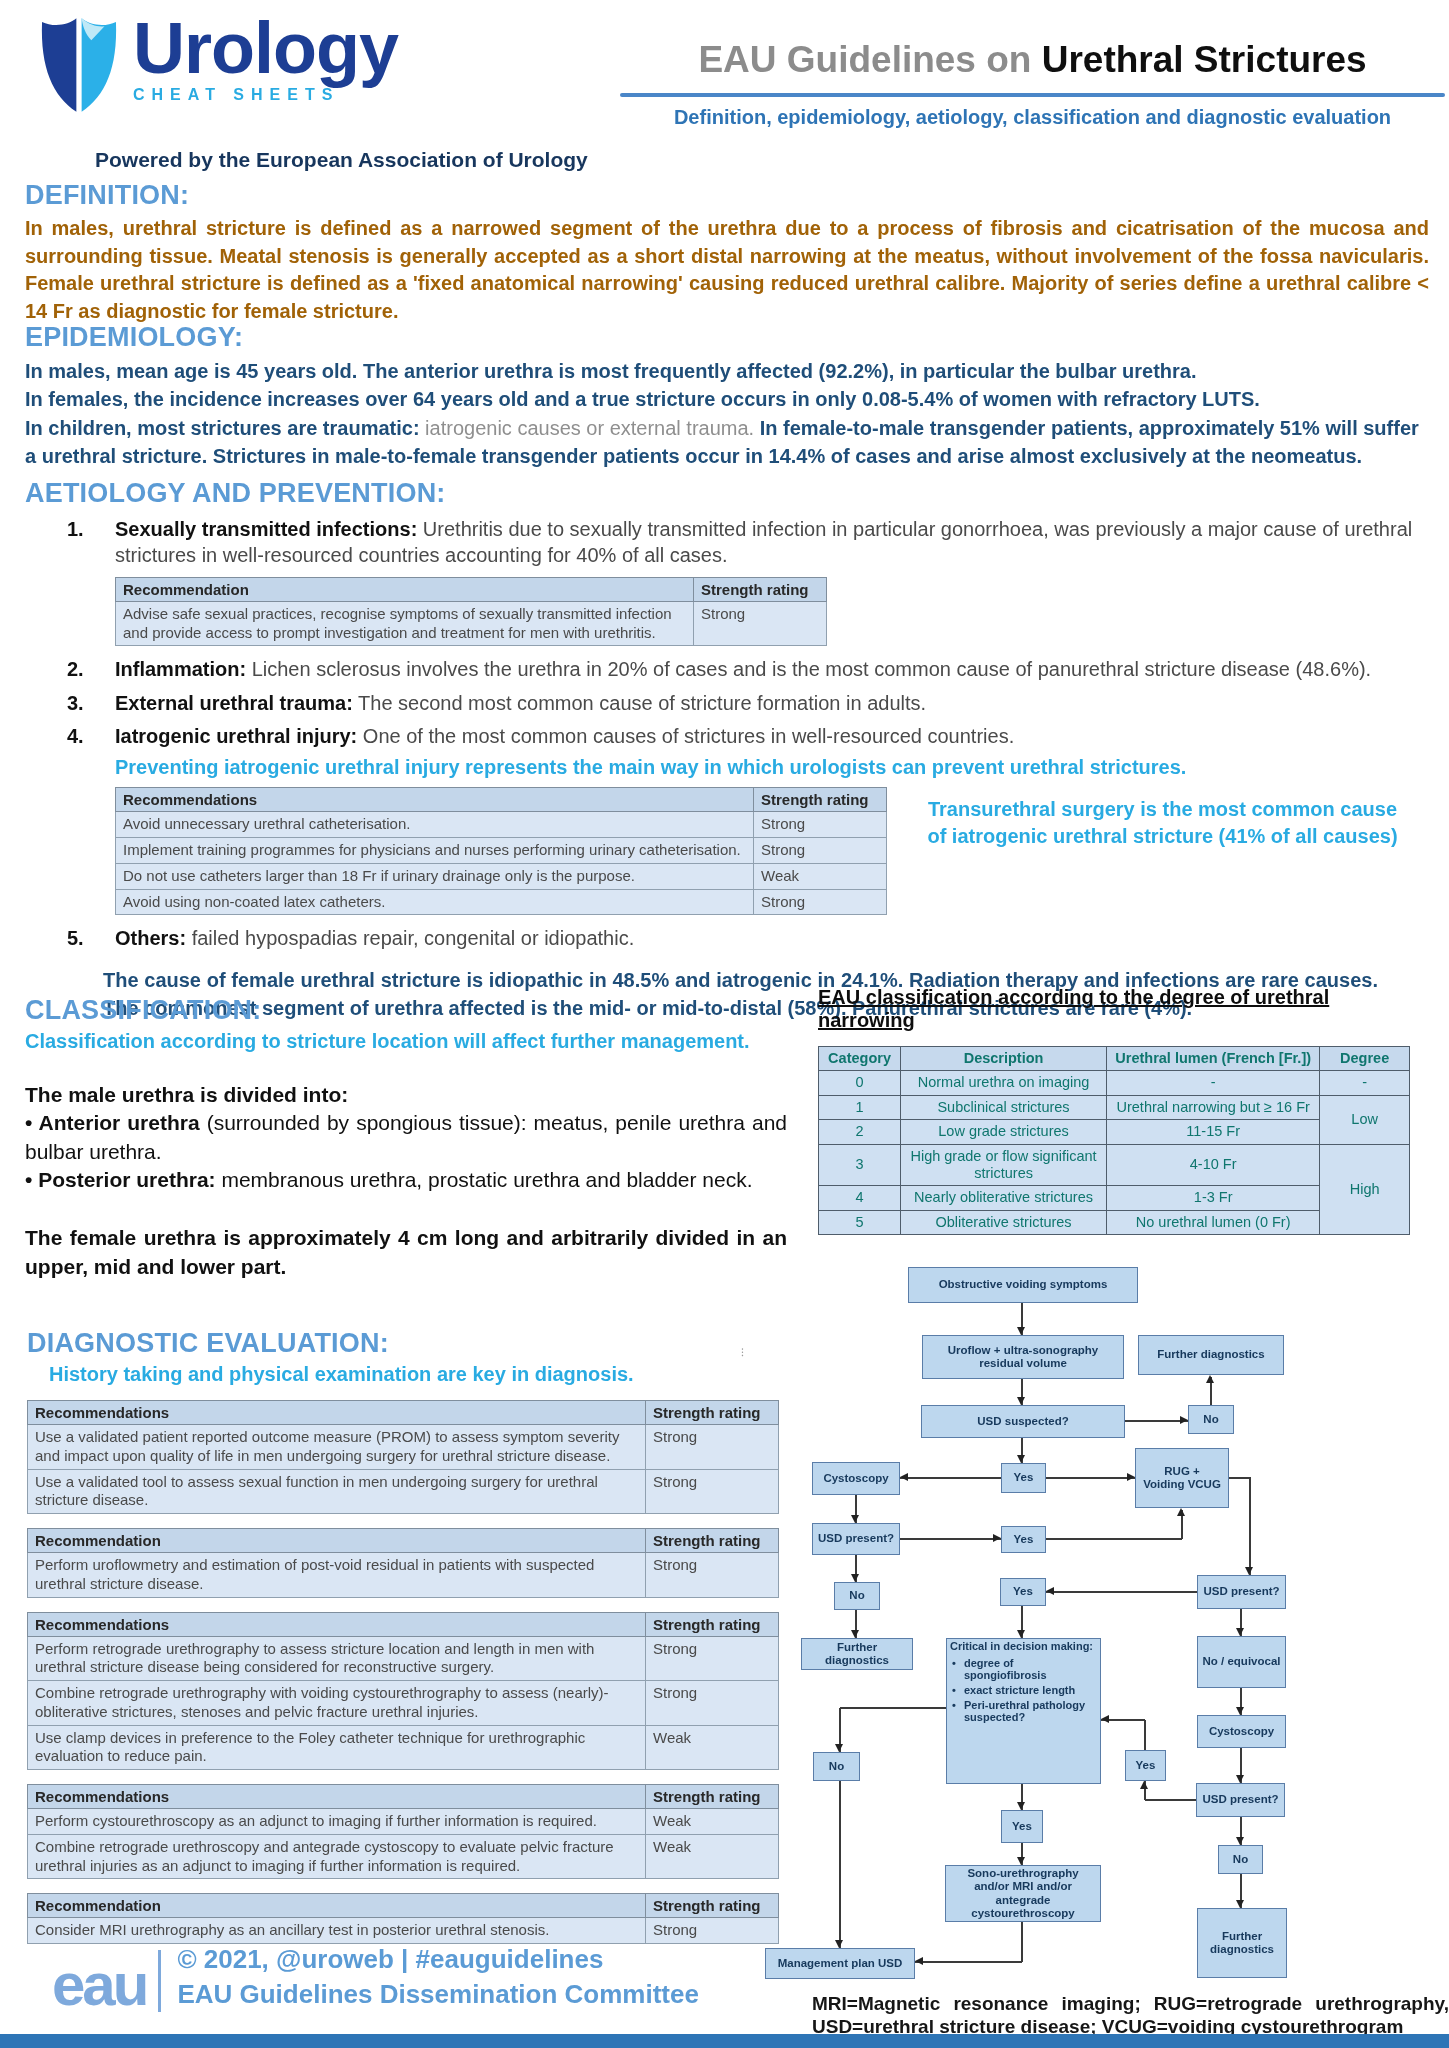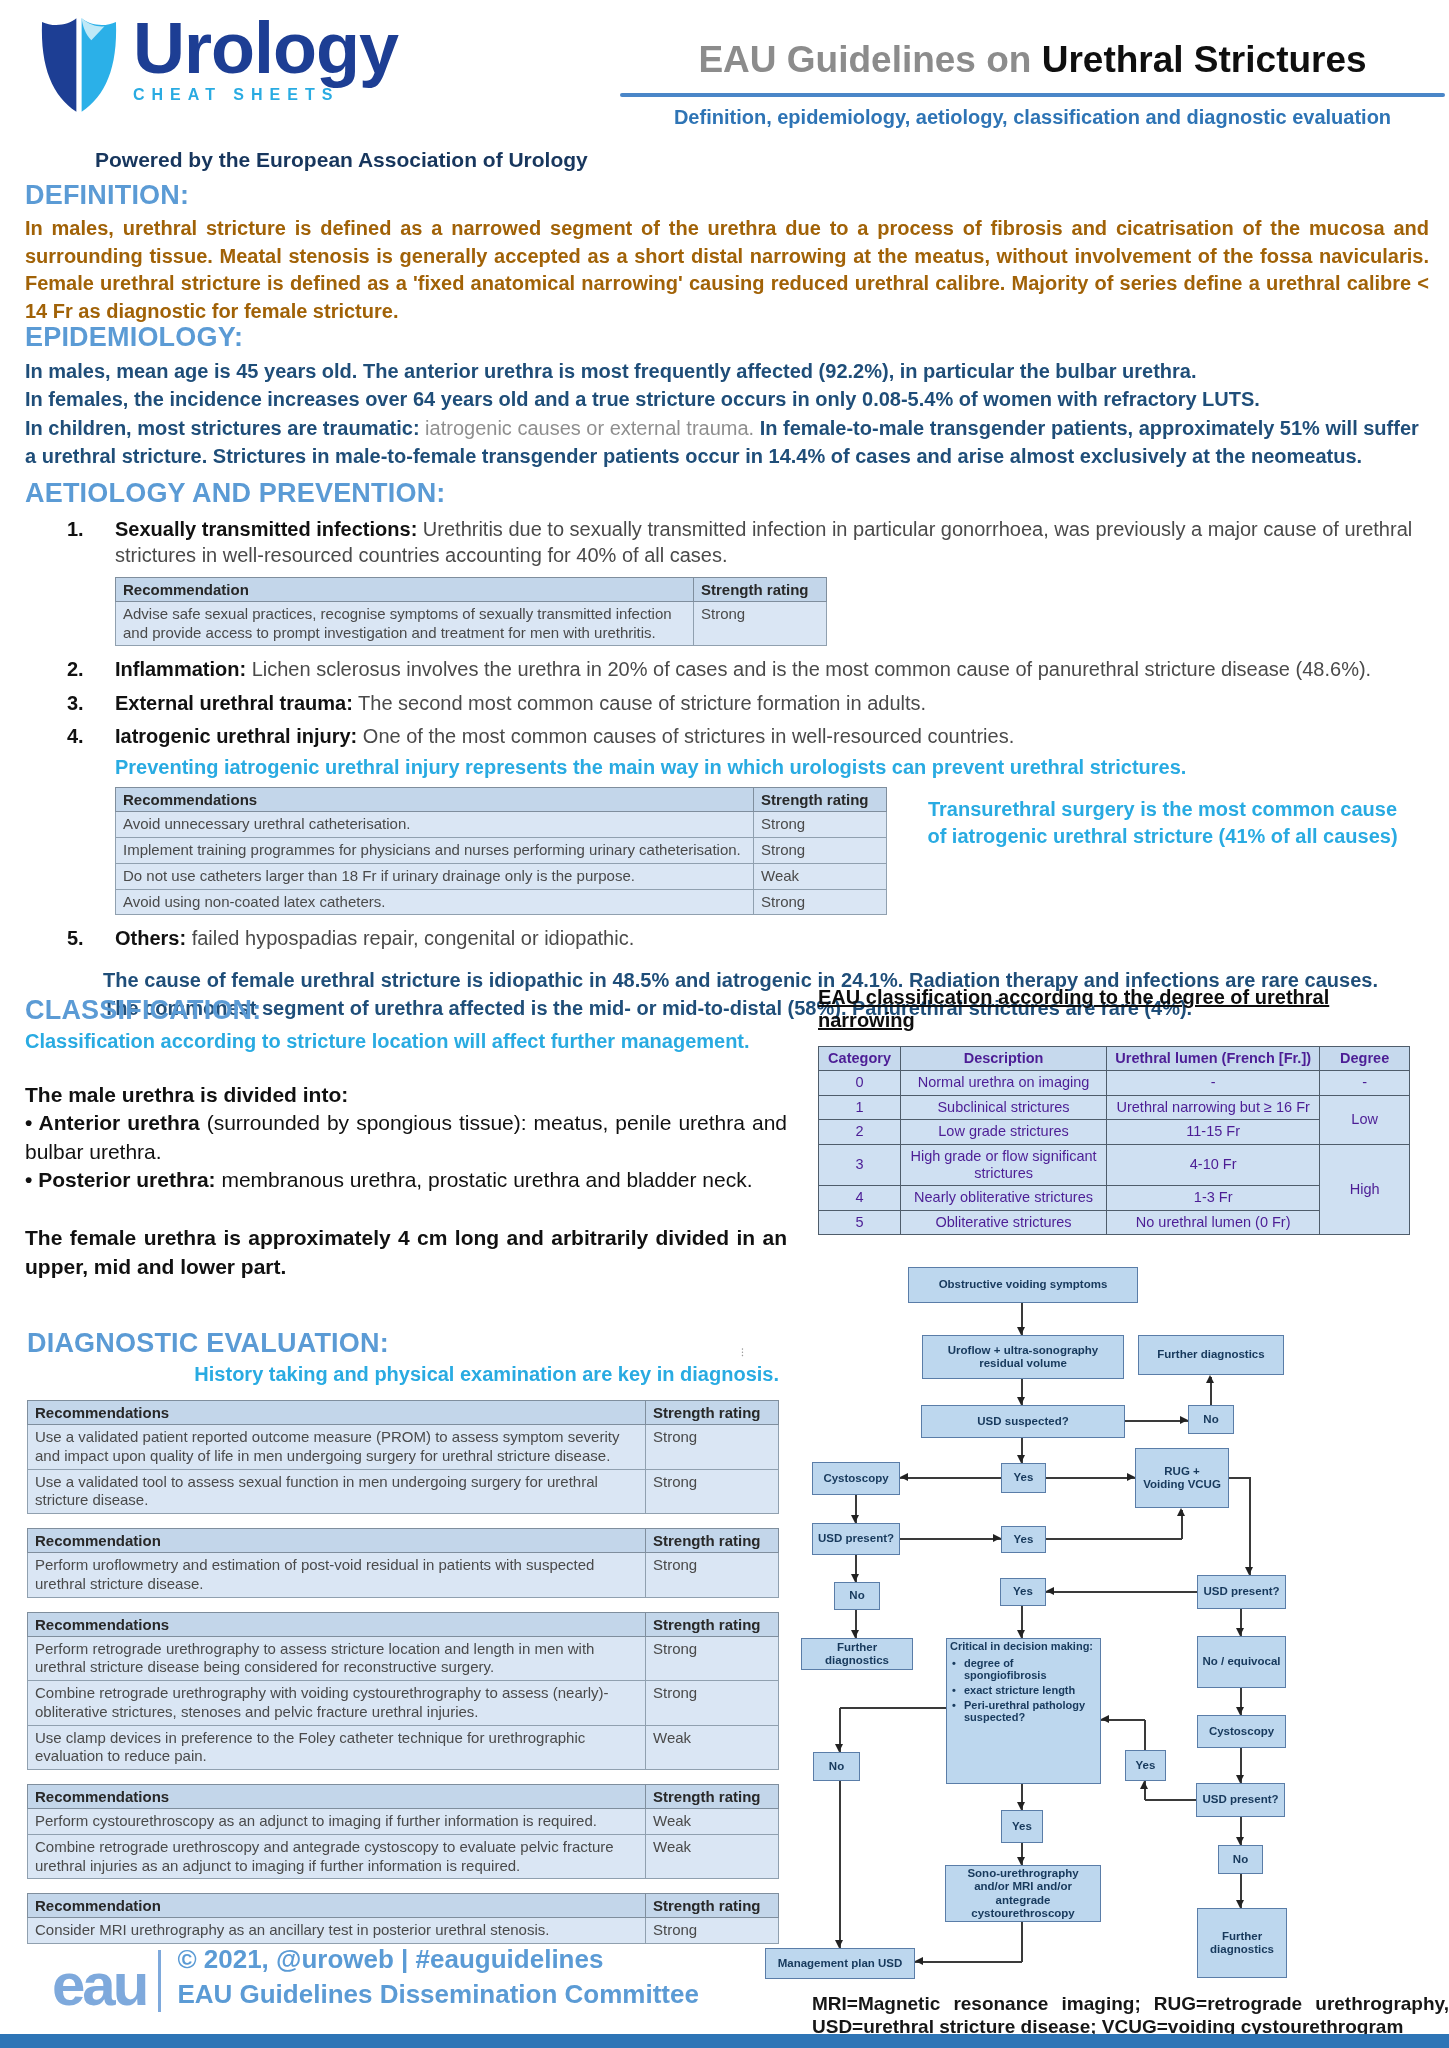"Category" .cls-table { color: #4c1d95 -> #0f766e }
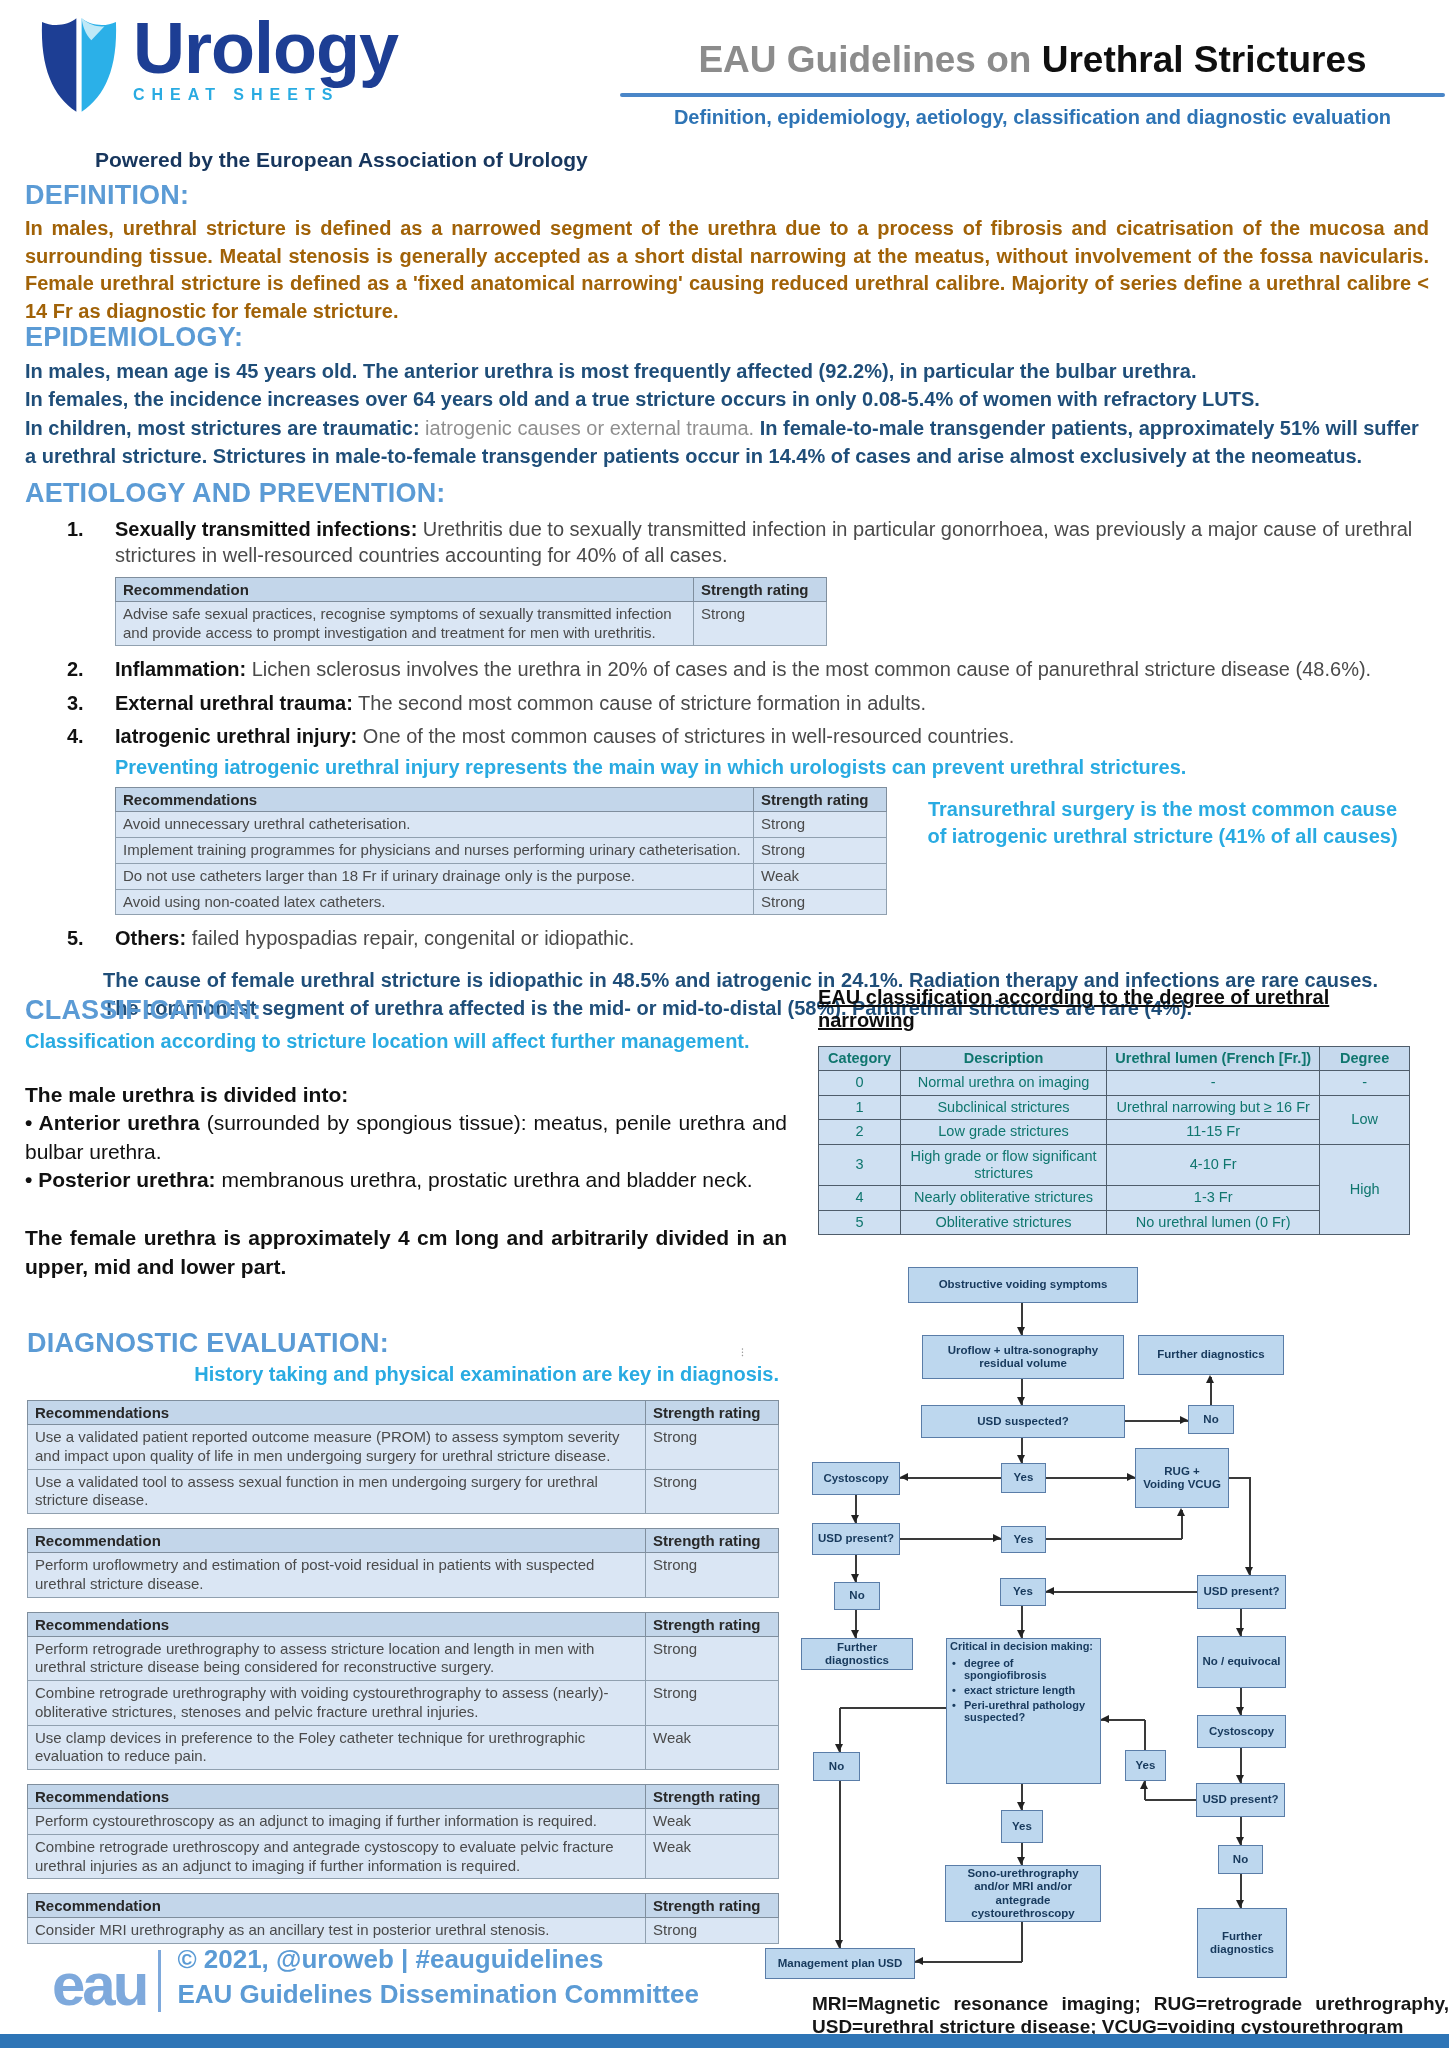"History taking and physical examination" .diag-sub { text-align: right -> none }
